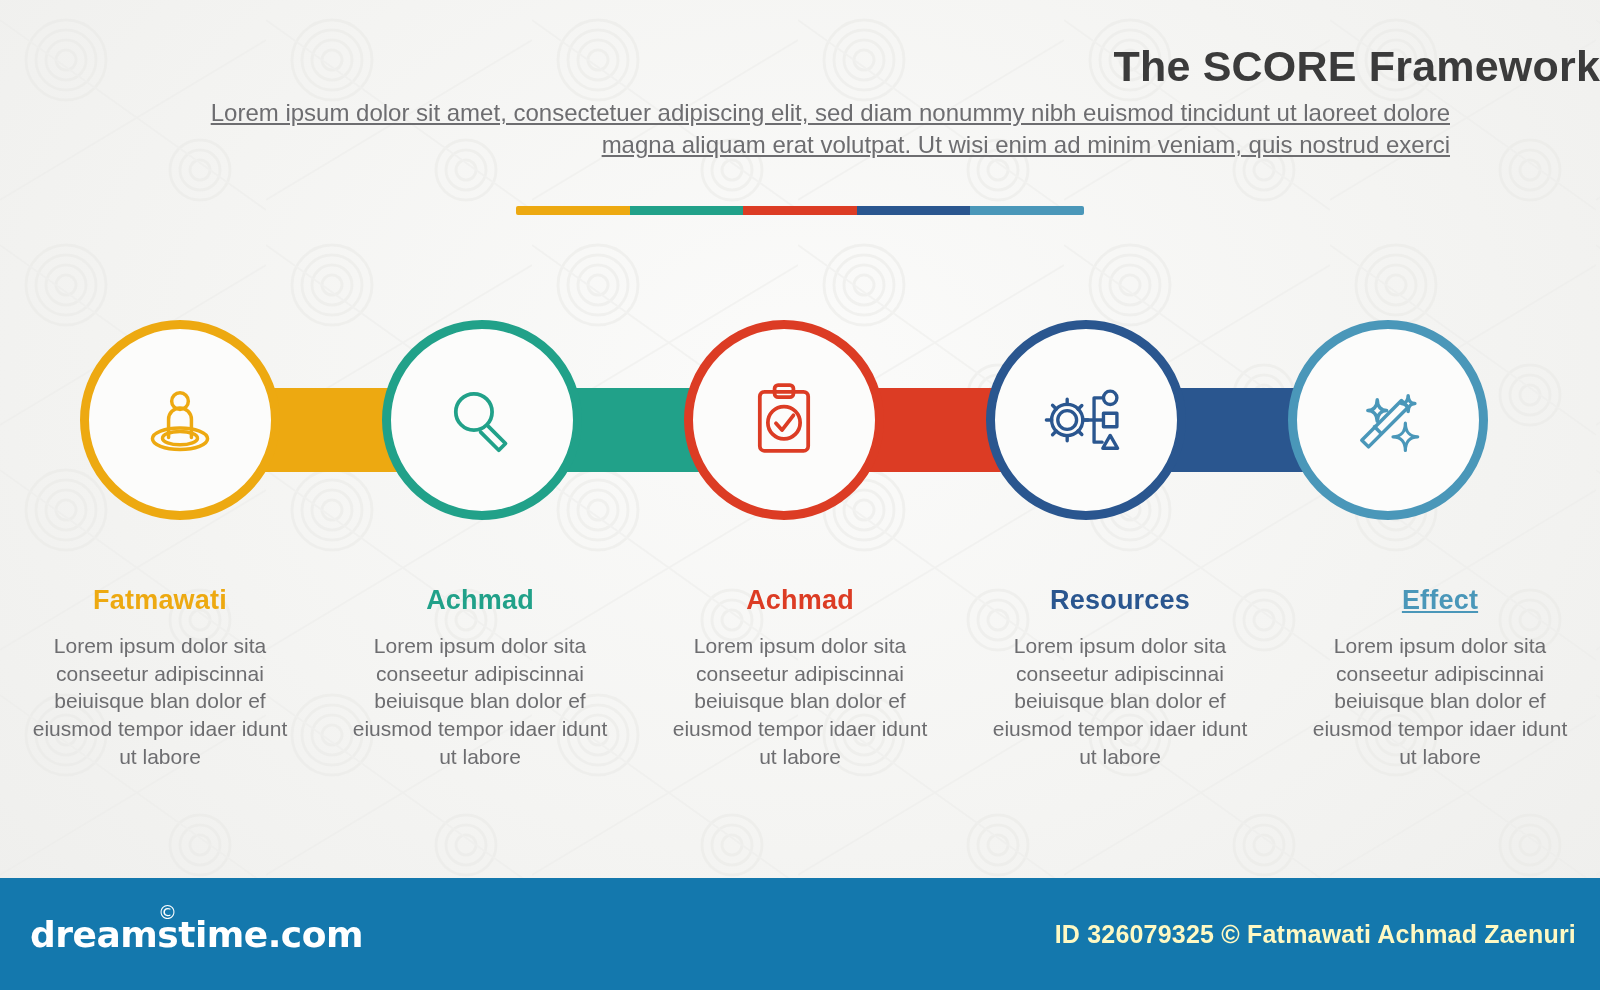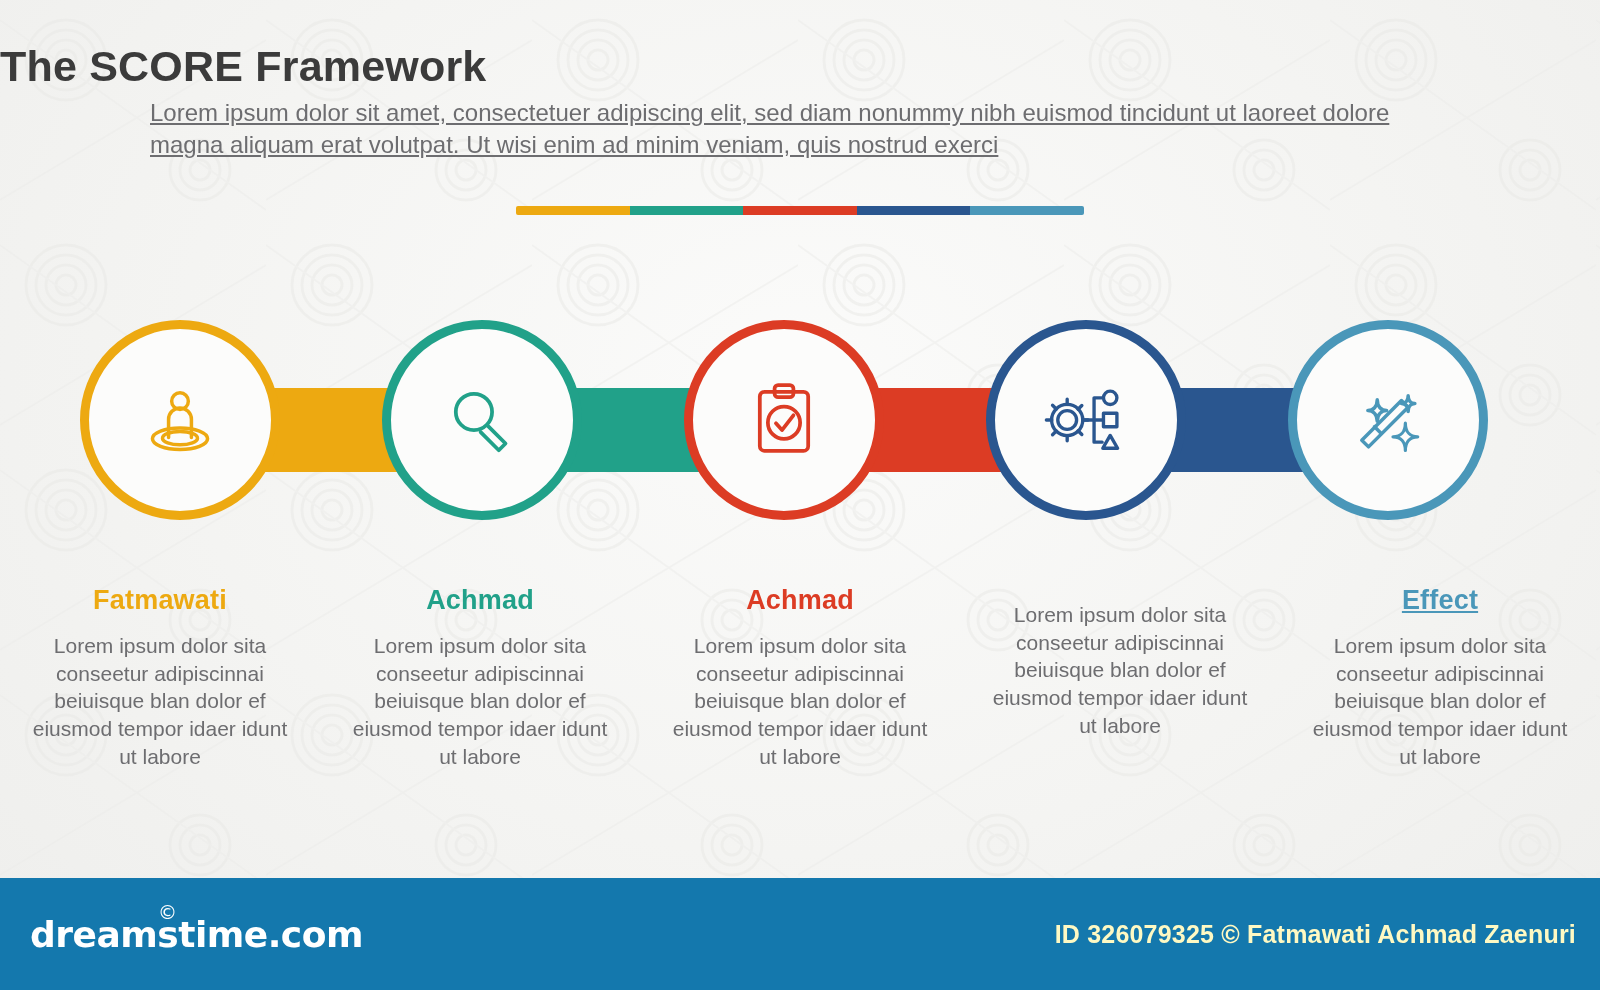"The SCORE Framework" .header { text-align: left -> right }
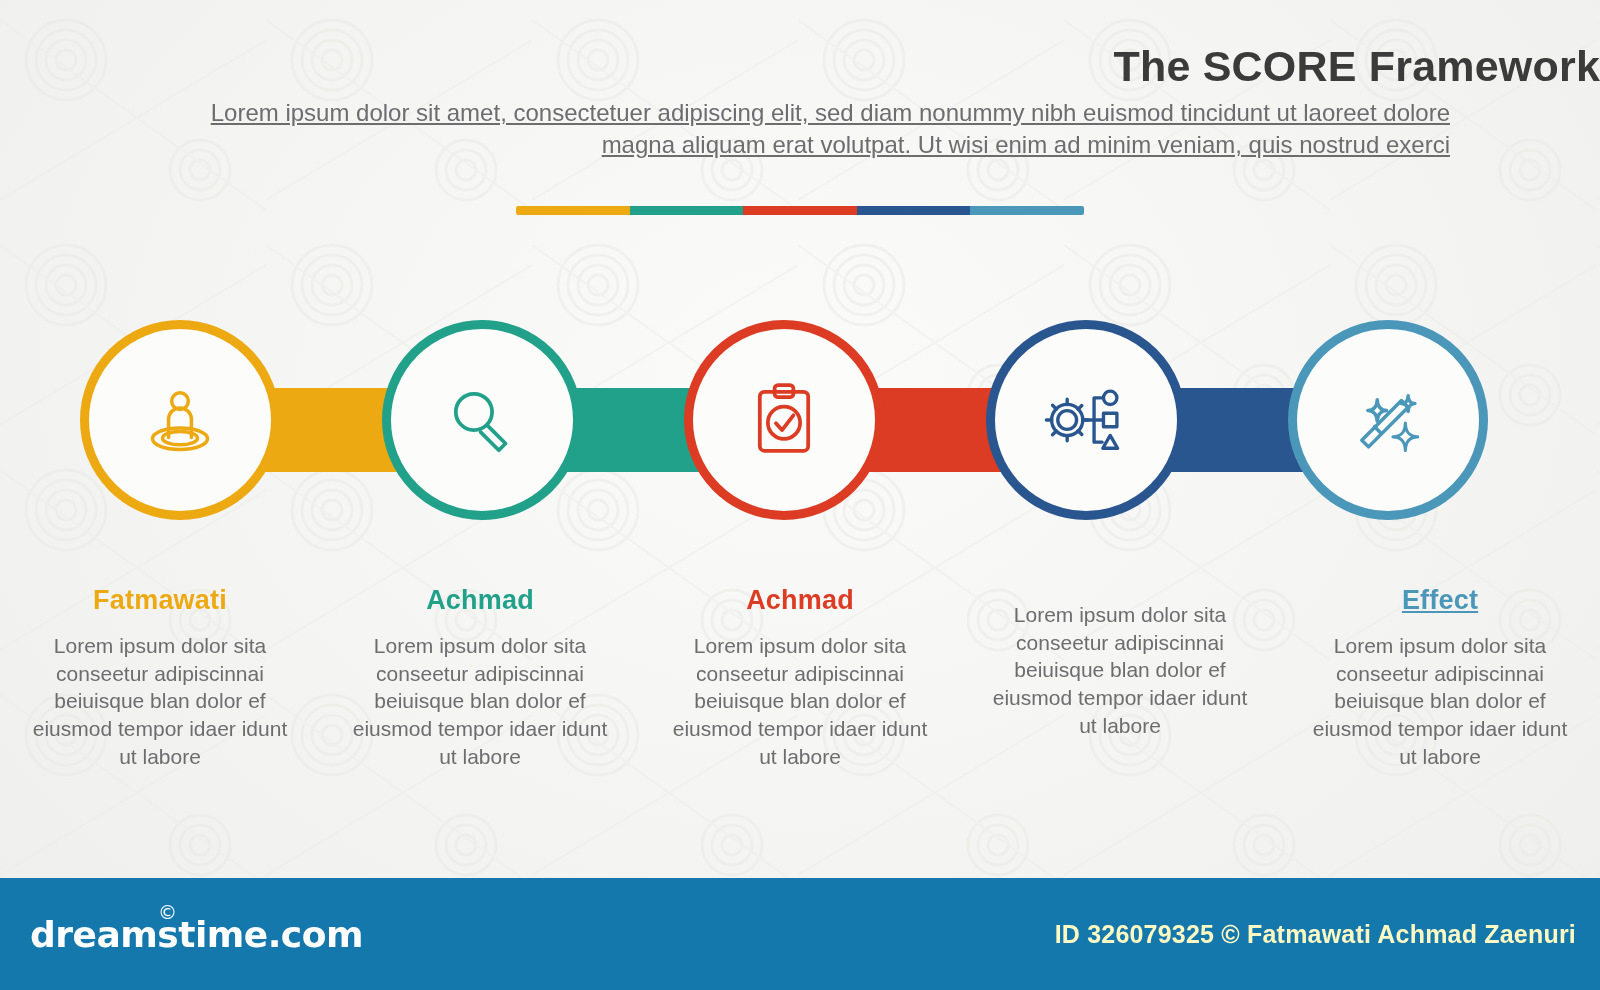"Resources" h3 { html: none -> <h3>Resources</h3> }
